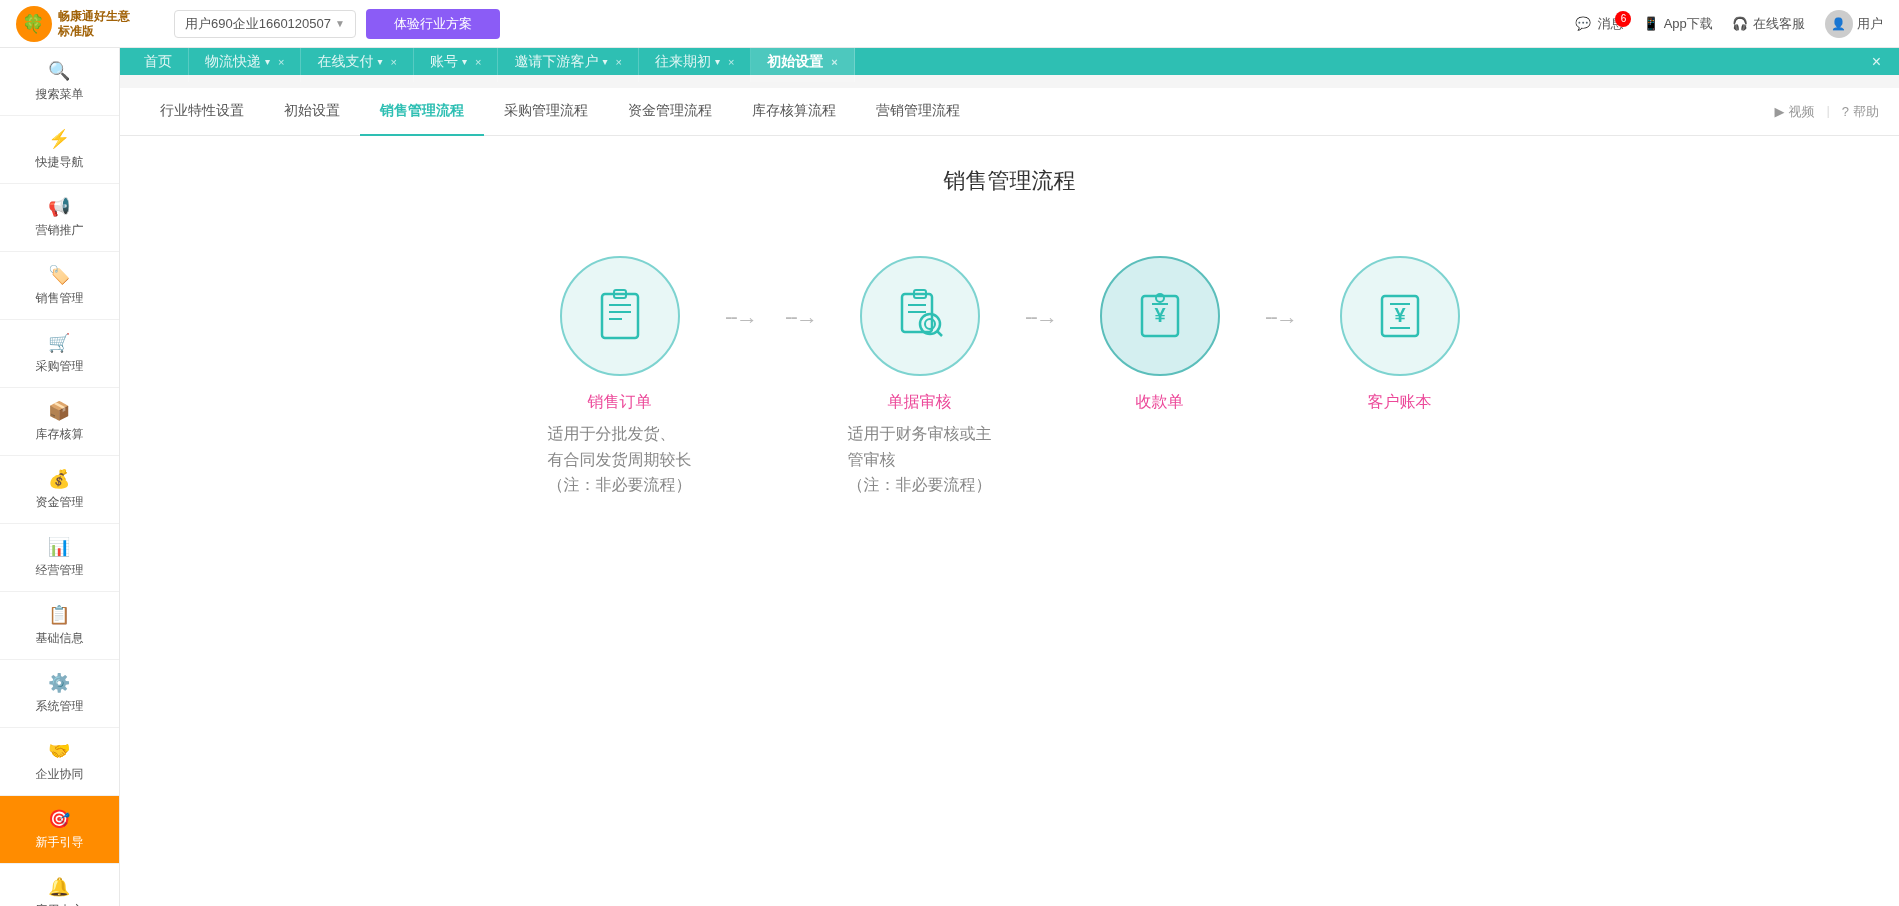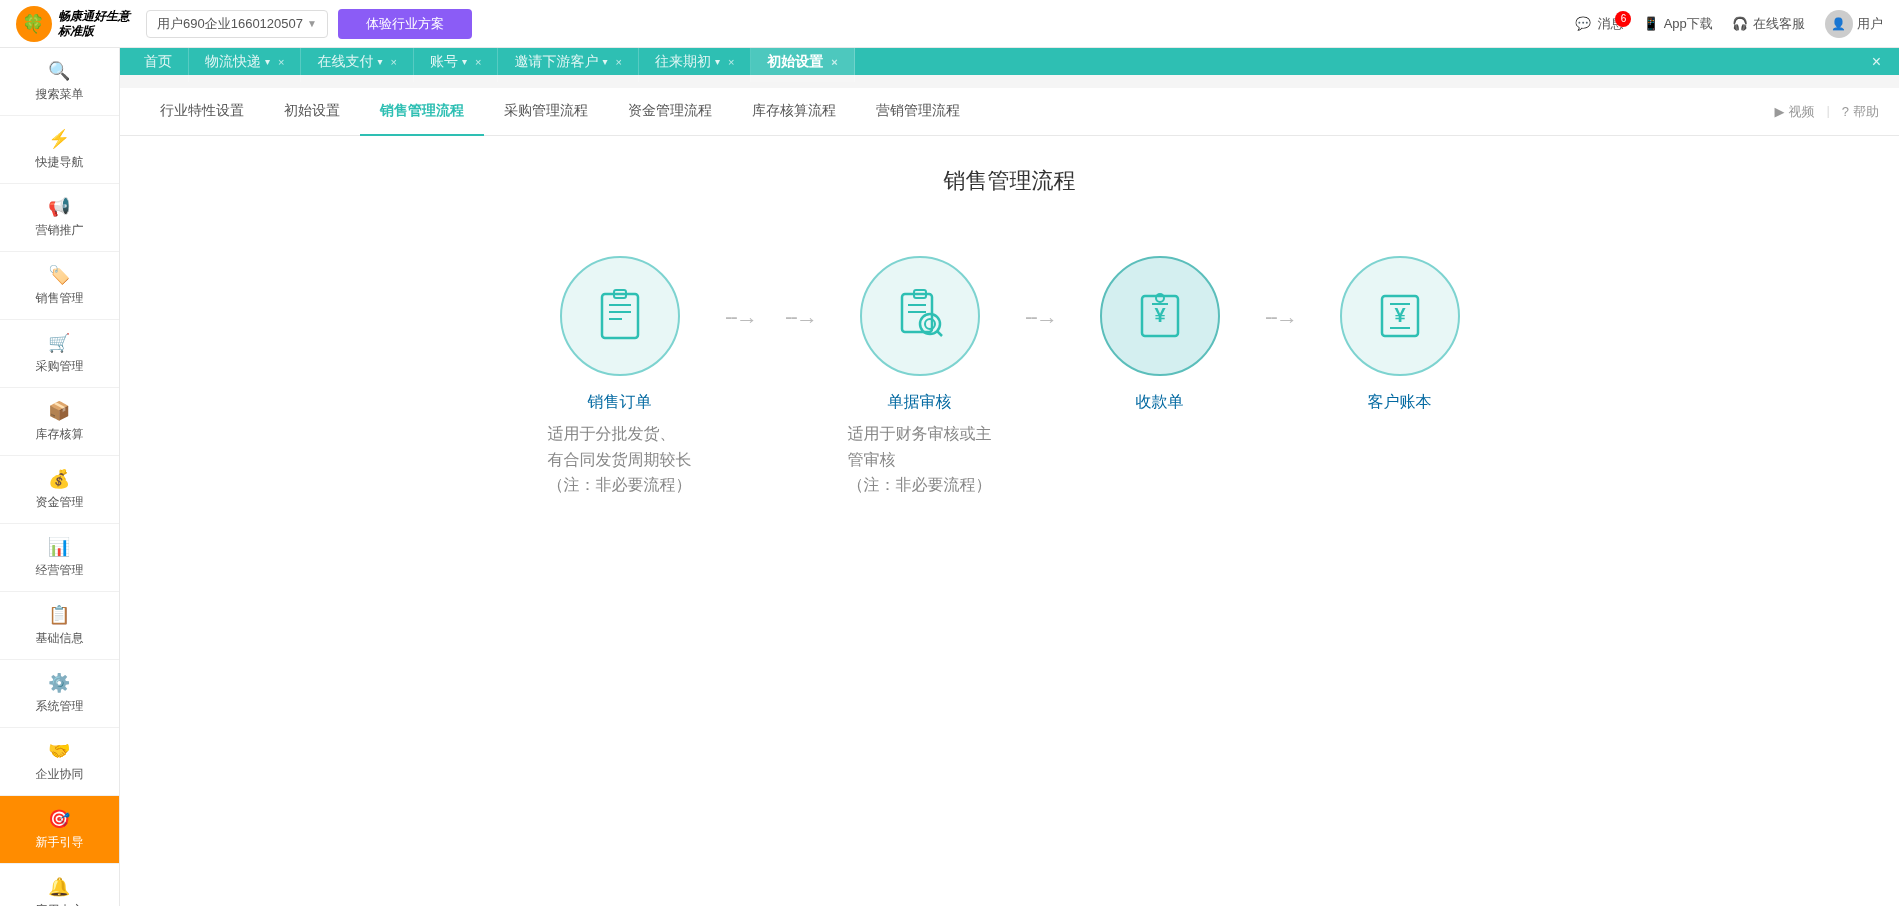"畅康通好生意" .logo-text { color: #000000 -> #a16207; font-style: italic -> none }
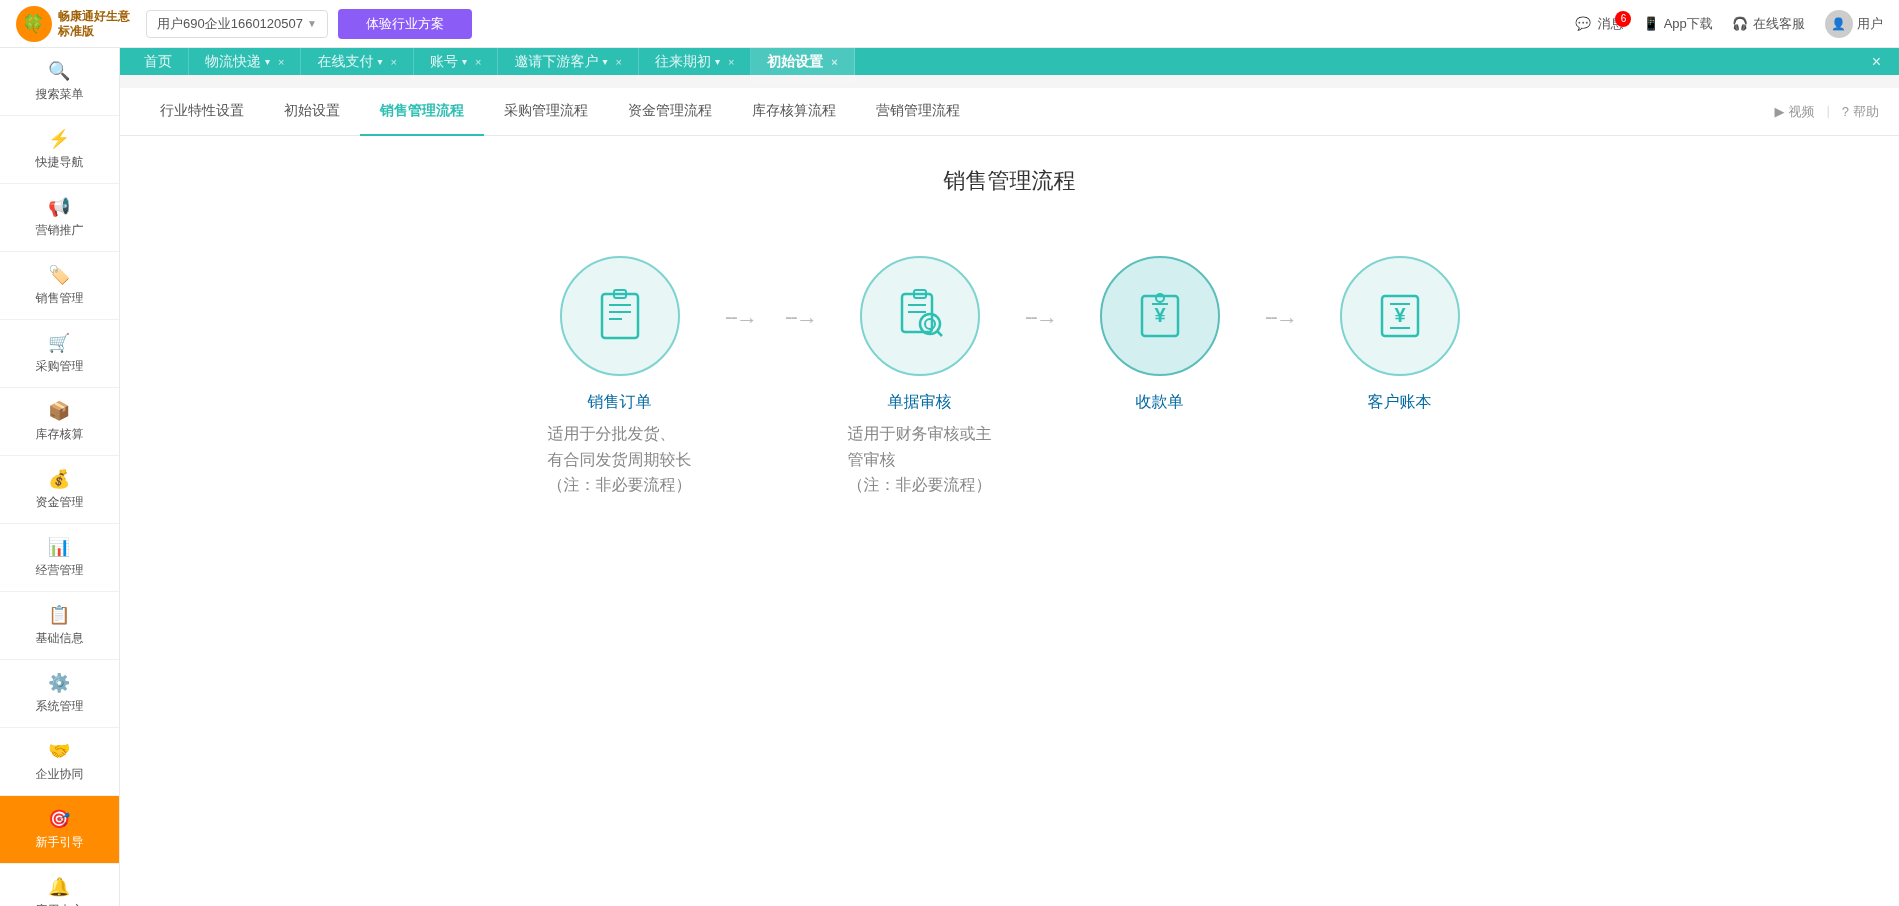"用户690企业1660120507" .user-selector { margin-left: none -> 28px }
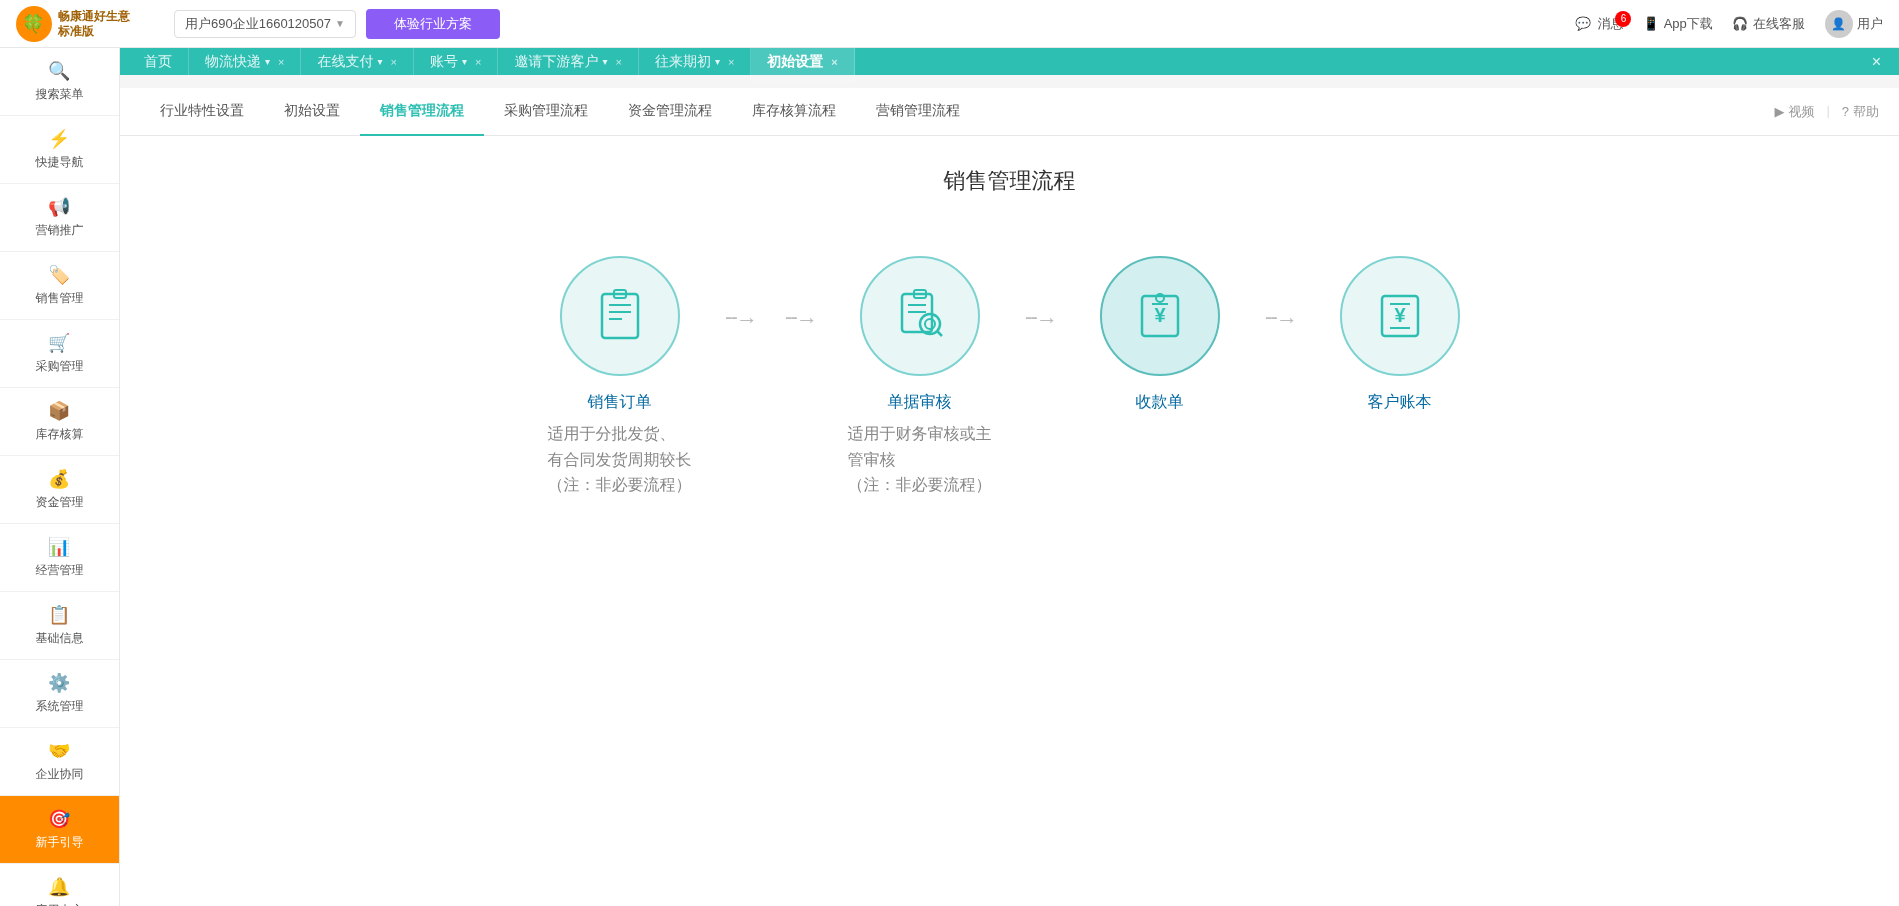"销售订单" .flow-step-name { color: #0369a1 -> #ec4899 }
